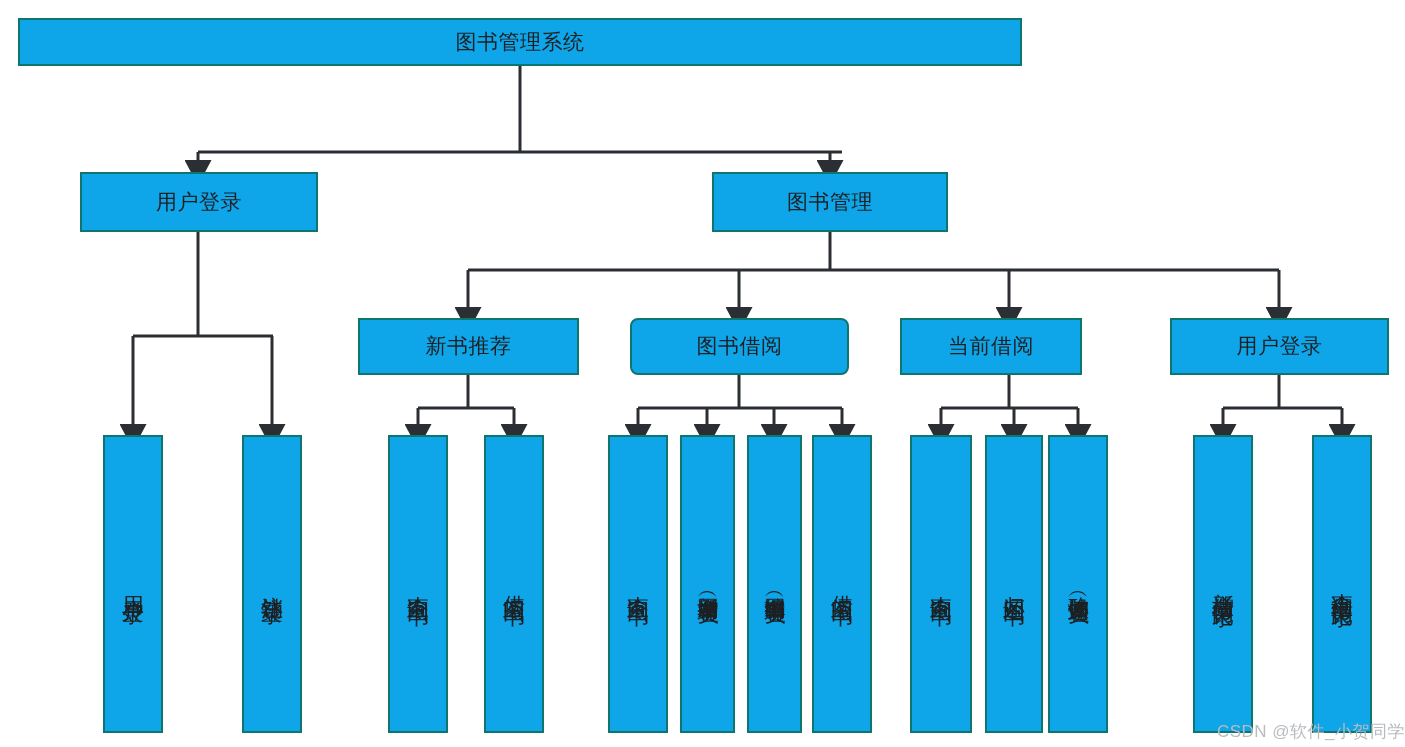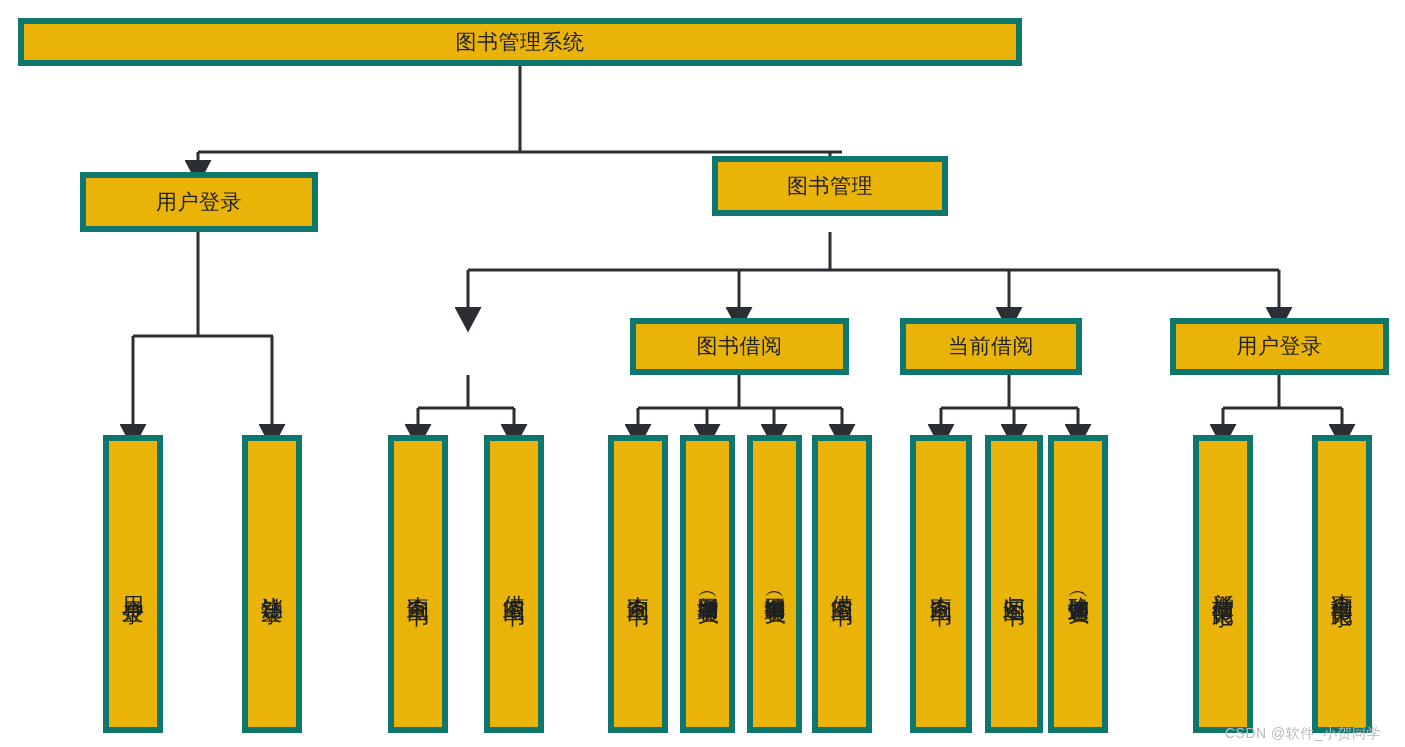"图书管理系统" .node { background: #eab308 -> #0ea5e9; border: 6px solid #0f766e -> 2px solid #0f766e }
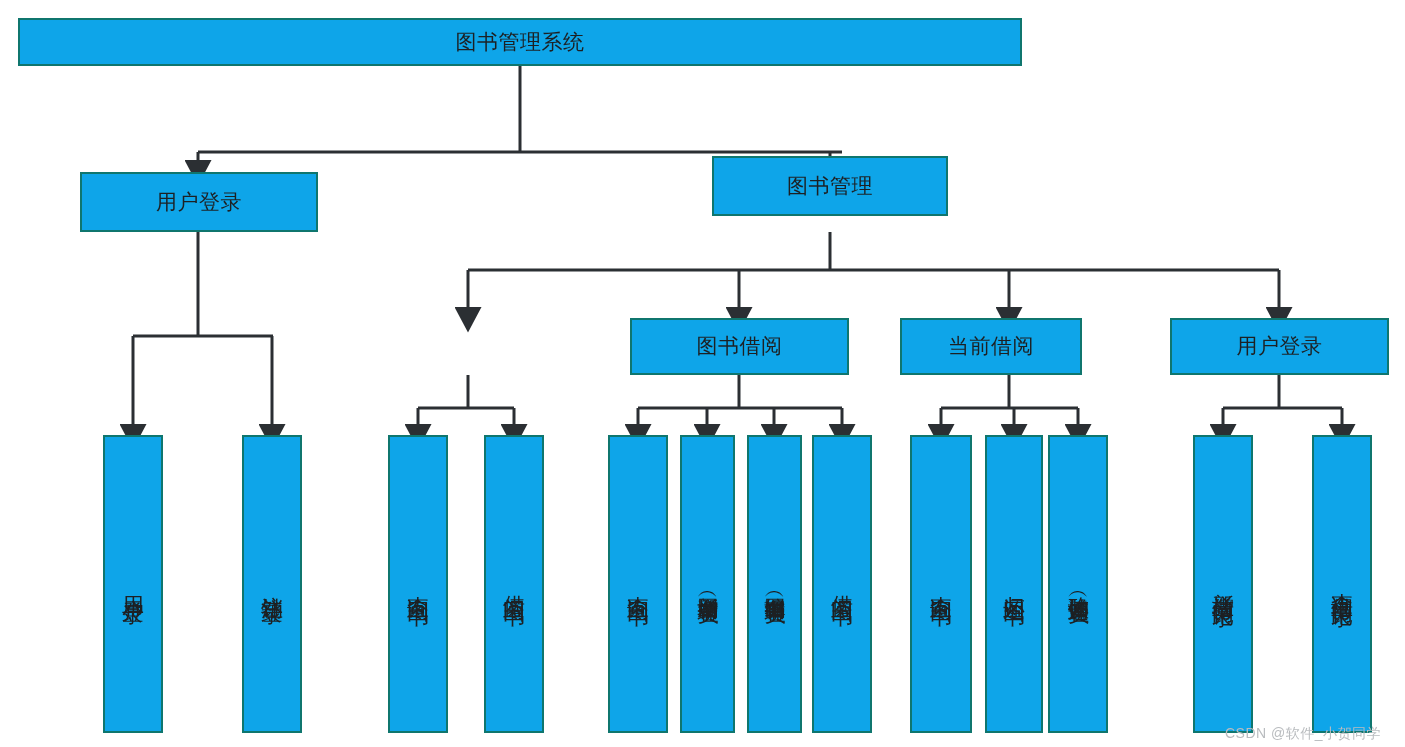"图书管理" div.node { top: 156px -> 172px }
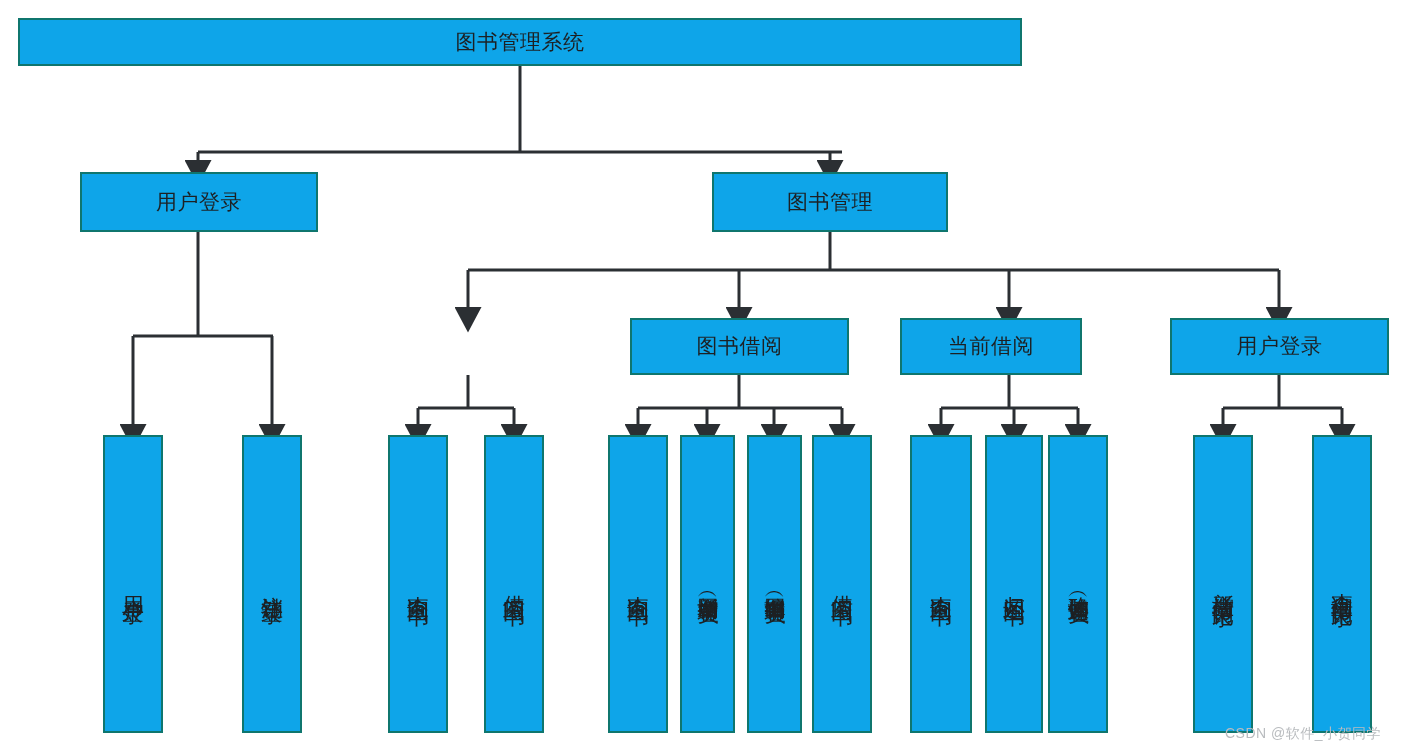"新书推荐" div.node { html: none -> <div>新书推荐</div> }
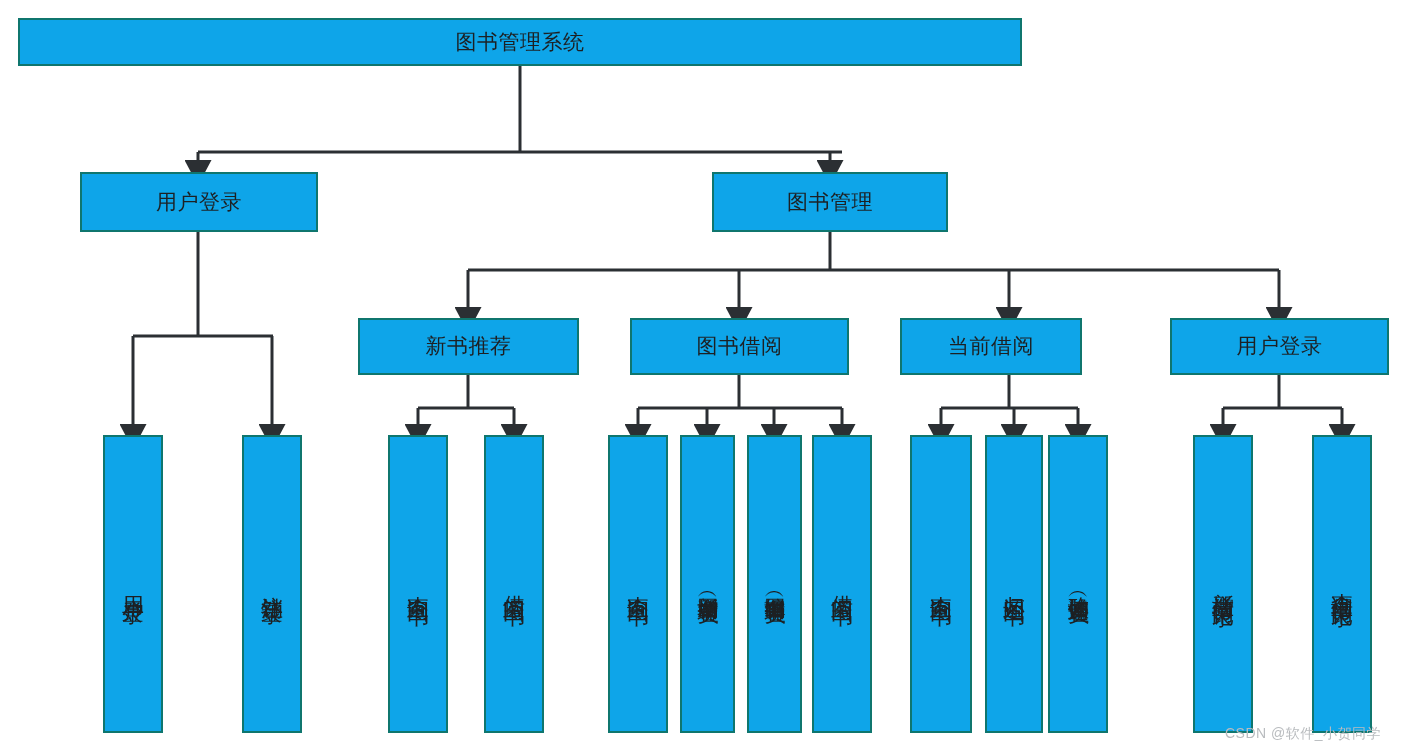"图书借阅" div.node { border-radius: none -> 8px }
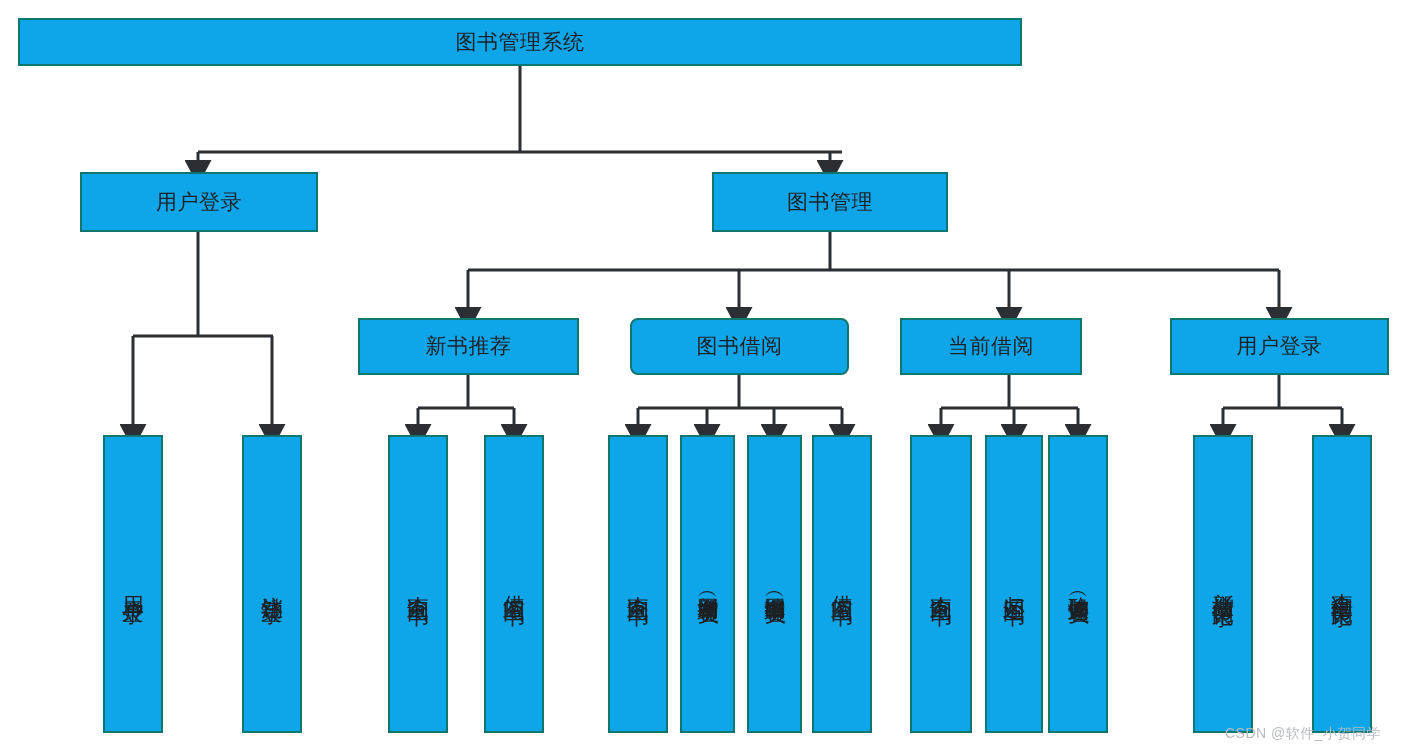"CSDN @软件_小贺同学" .watermark { font-size: 14px -> 17px; right: 24px -> 0 }
